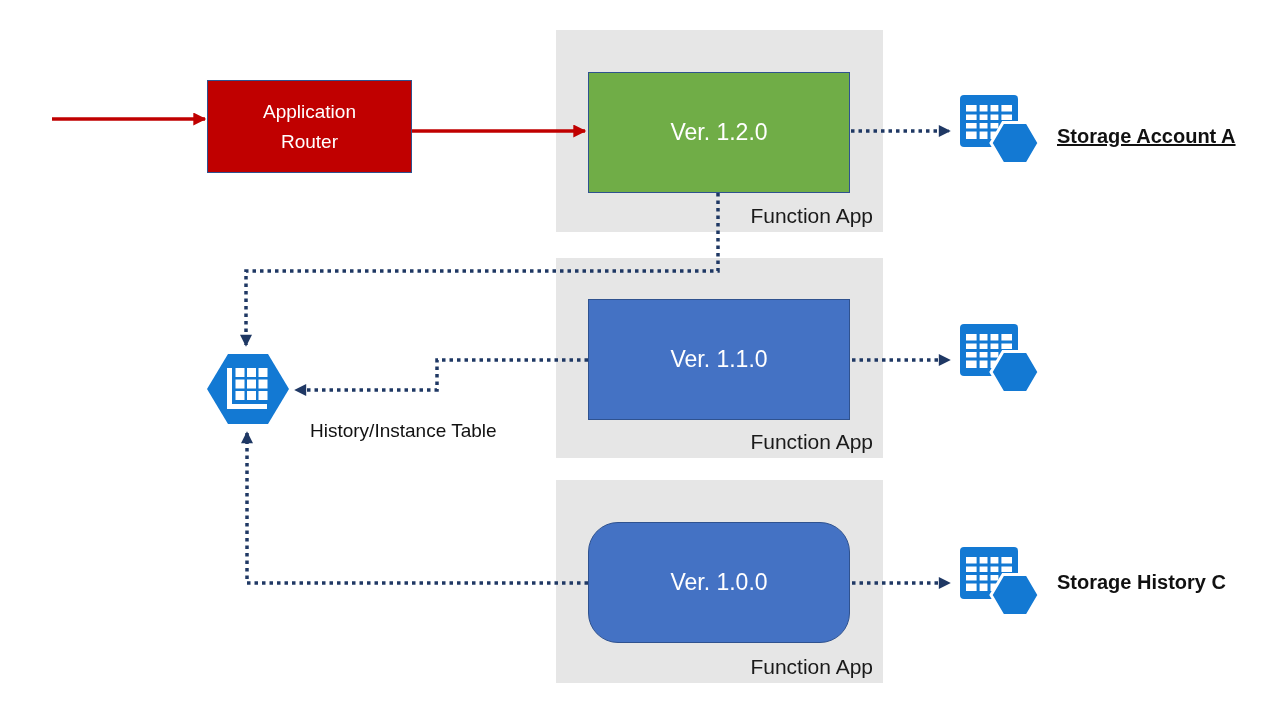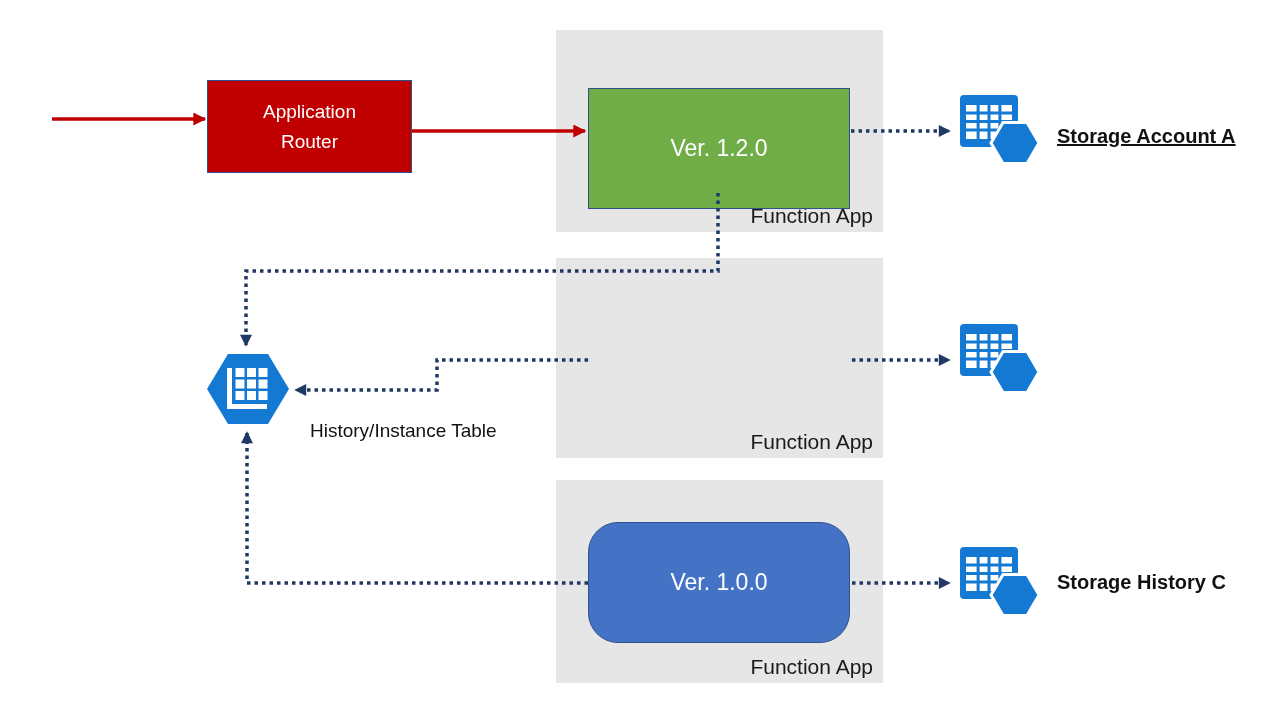"Ver. 1.2.0" .ver-1 { margin-top: 16px -> none }
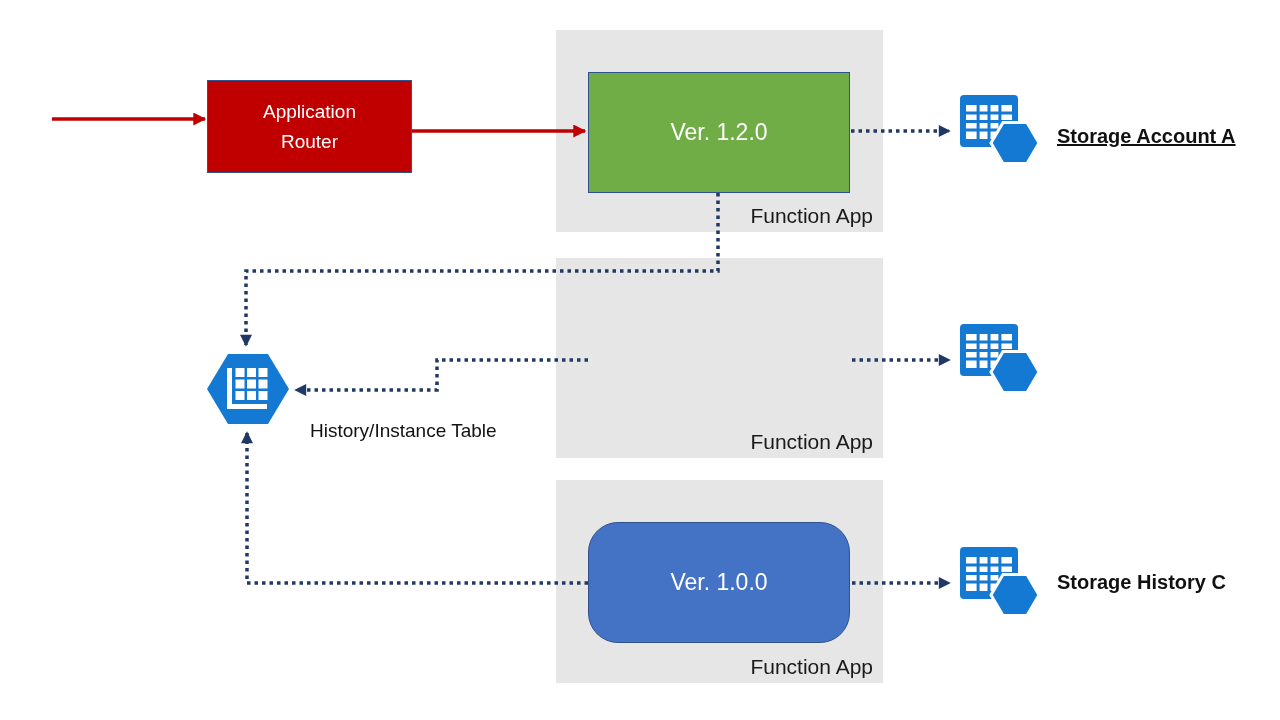"Ver. 1.1.0" div.ver-box { html: none -> <div> <span>Ver. 1.1.0</span> </div> }
